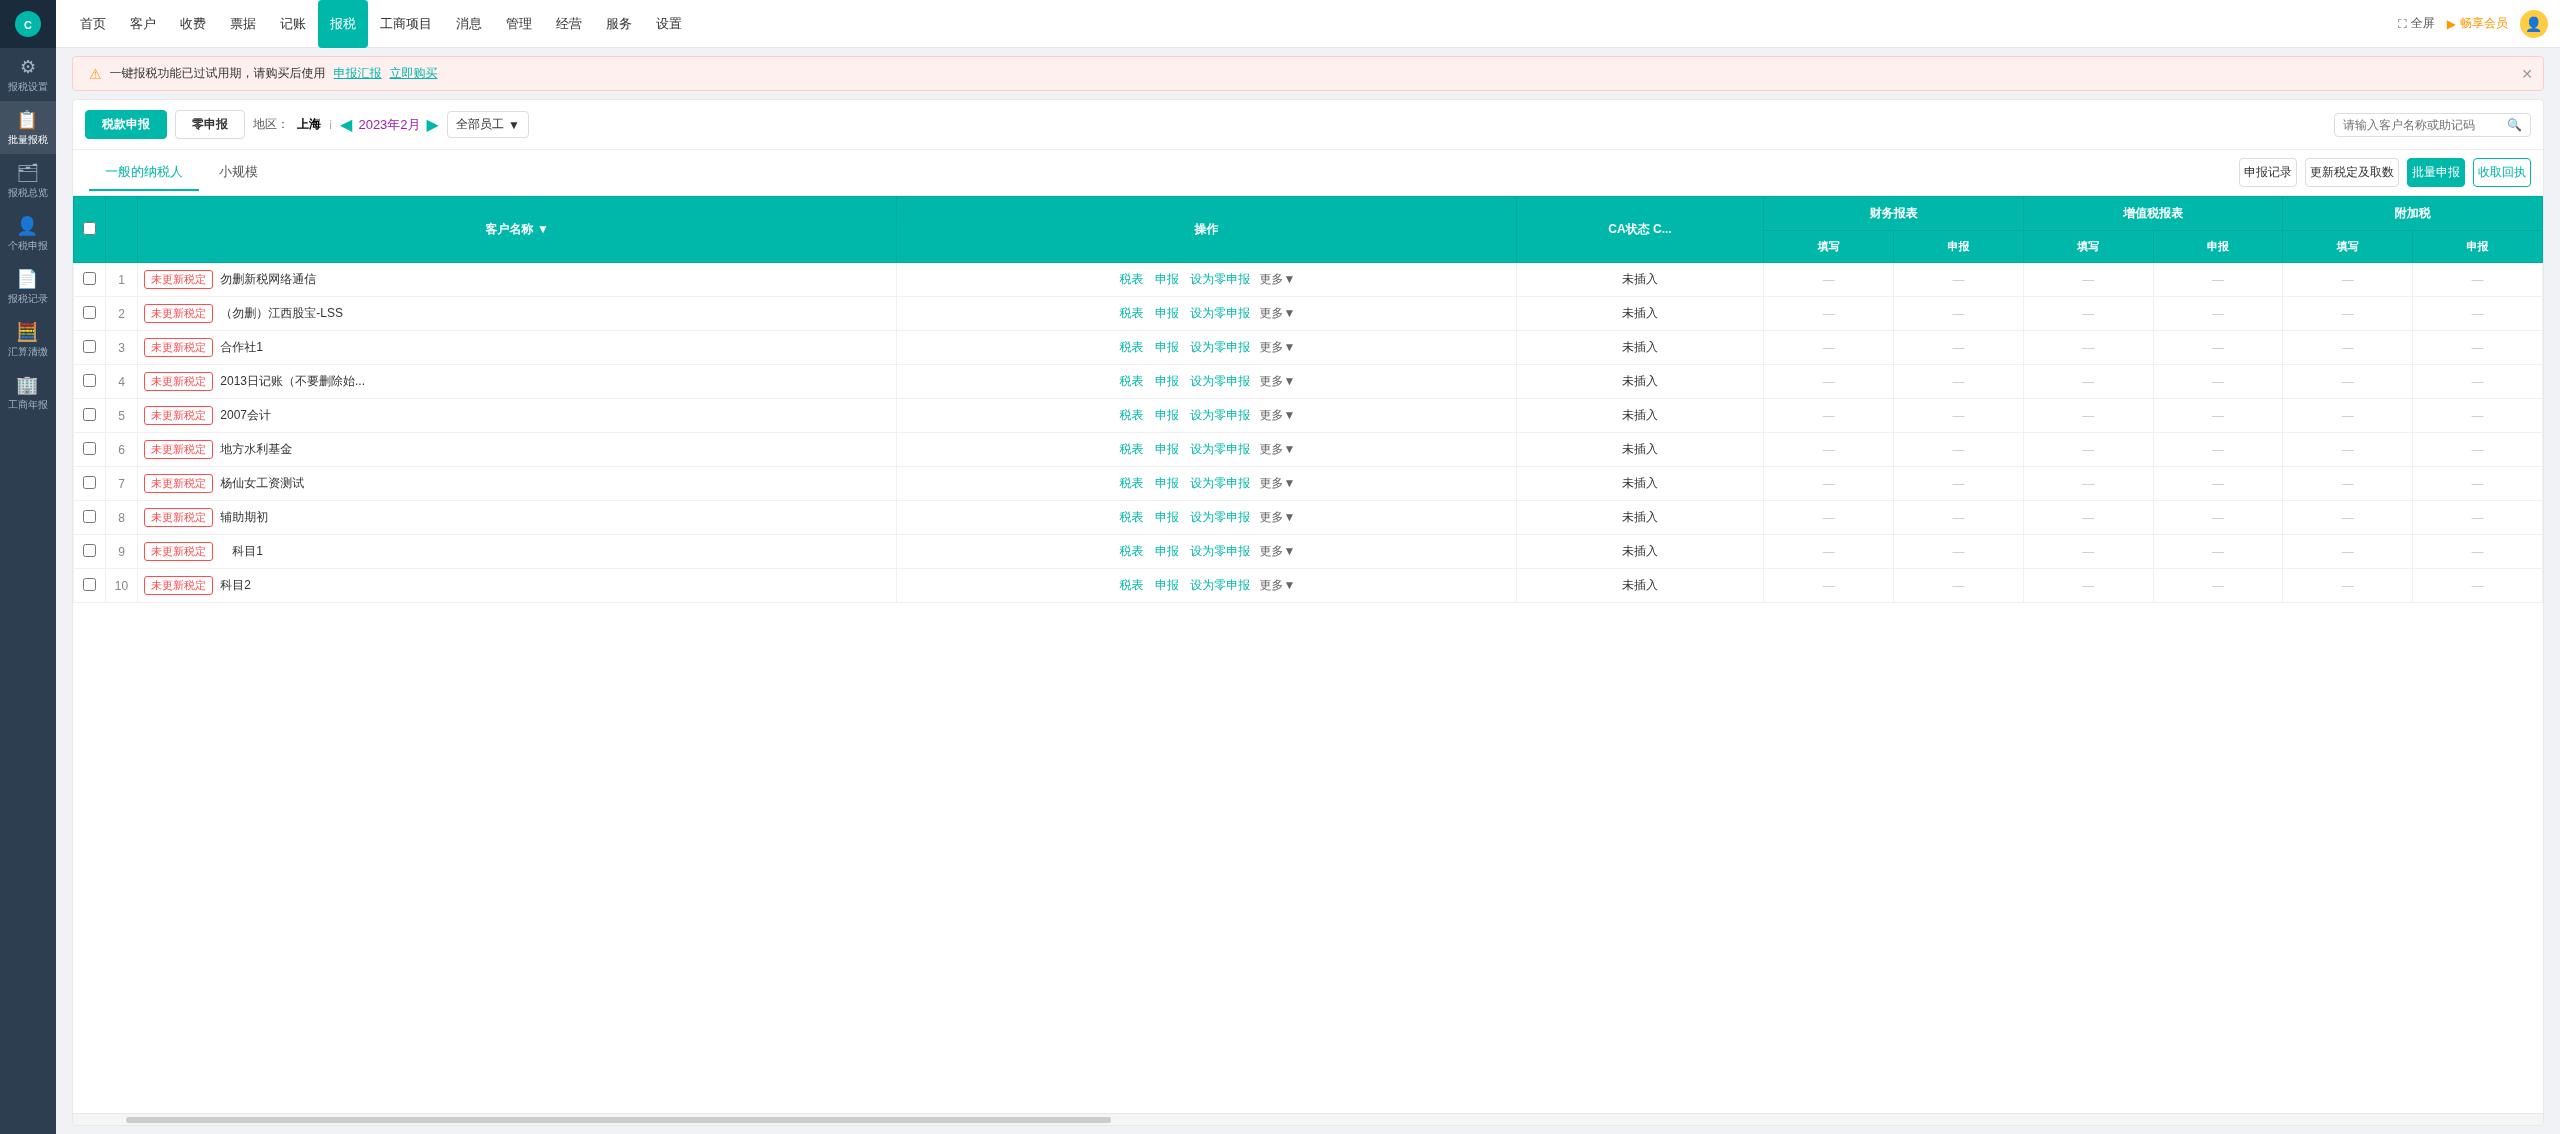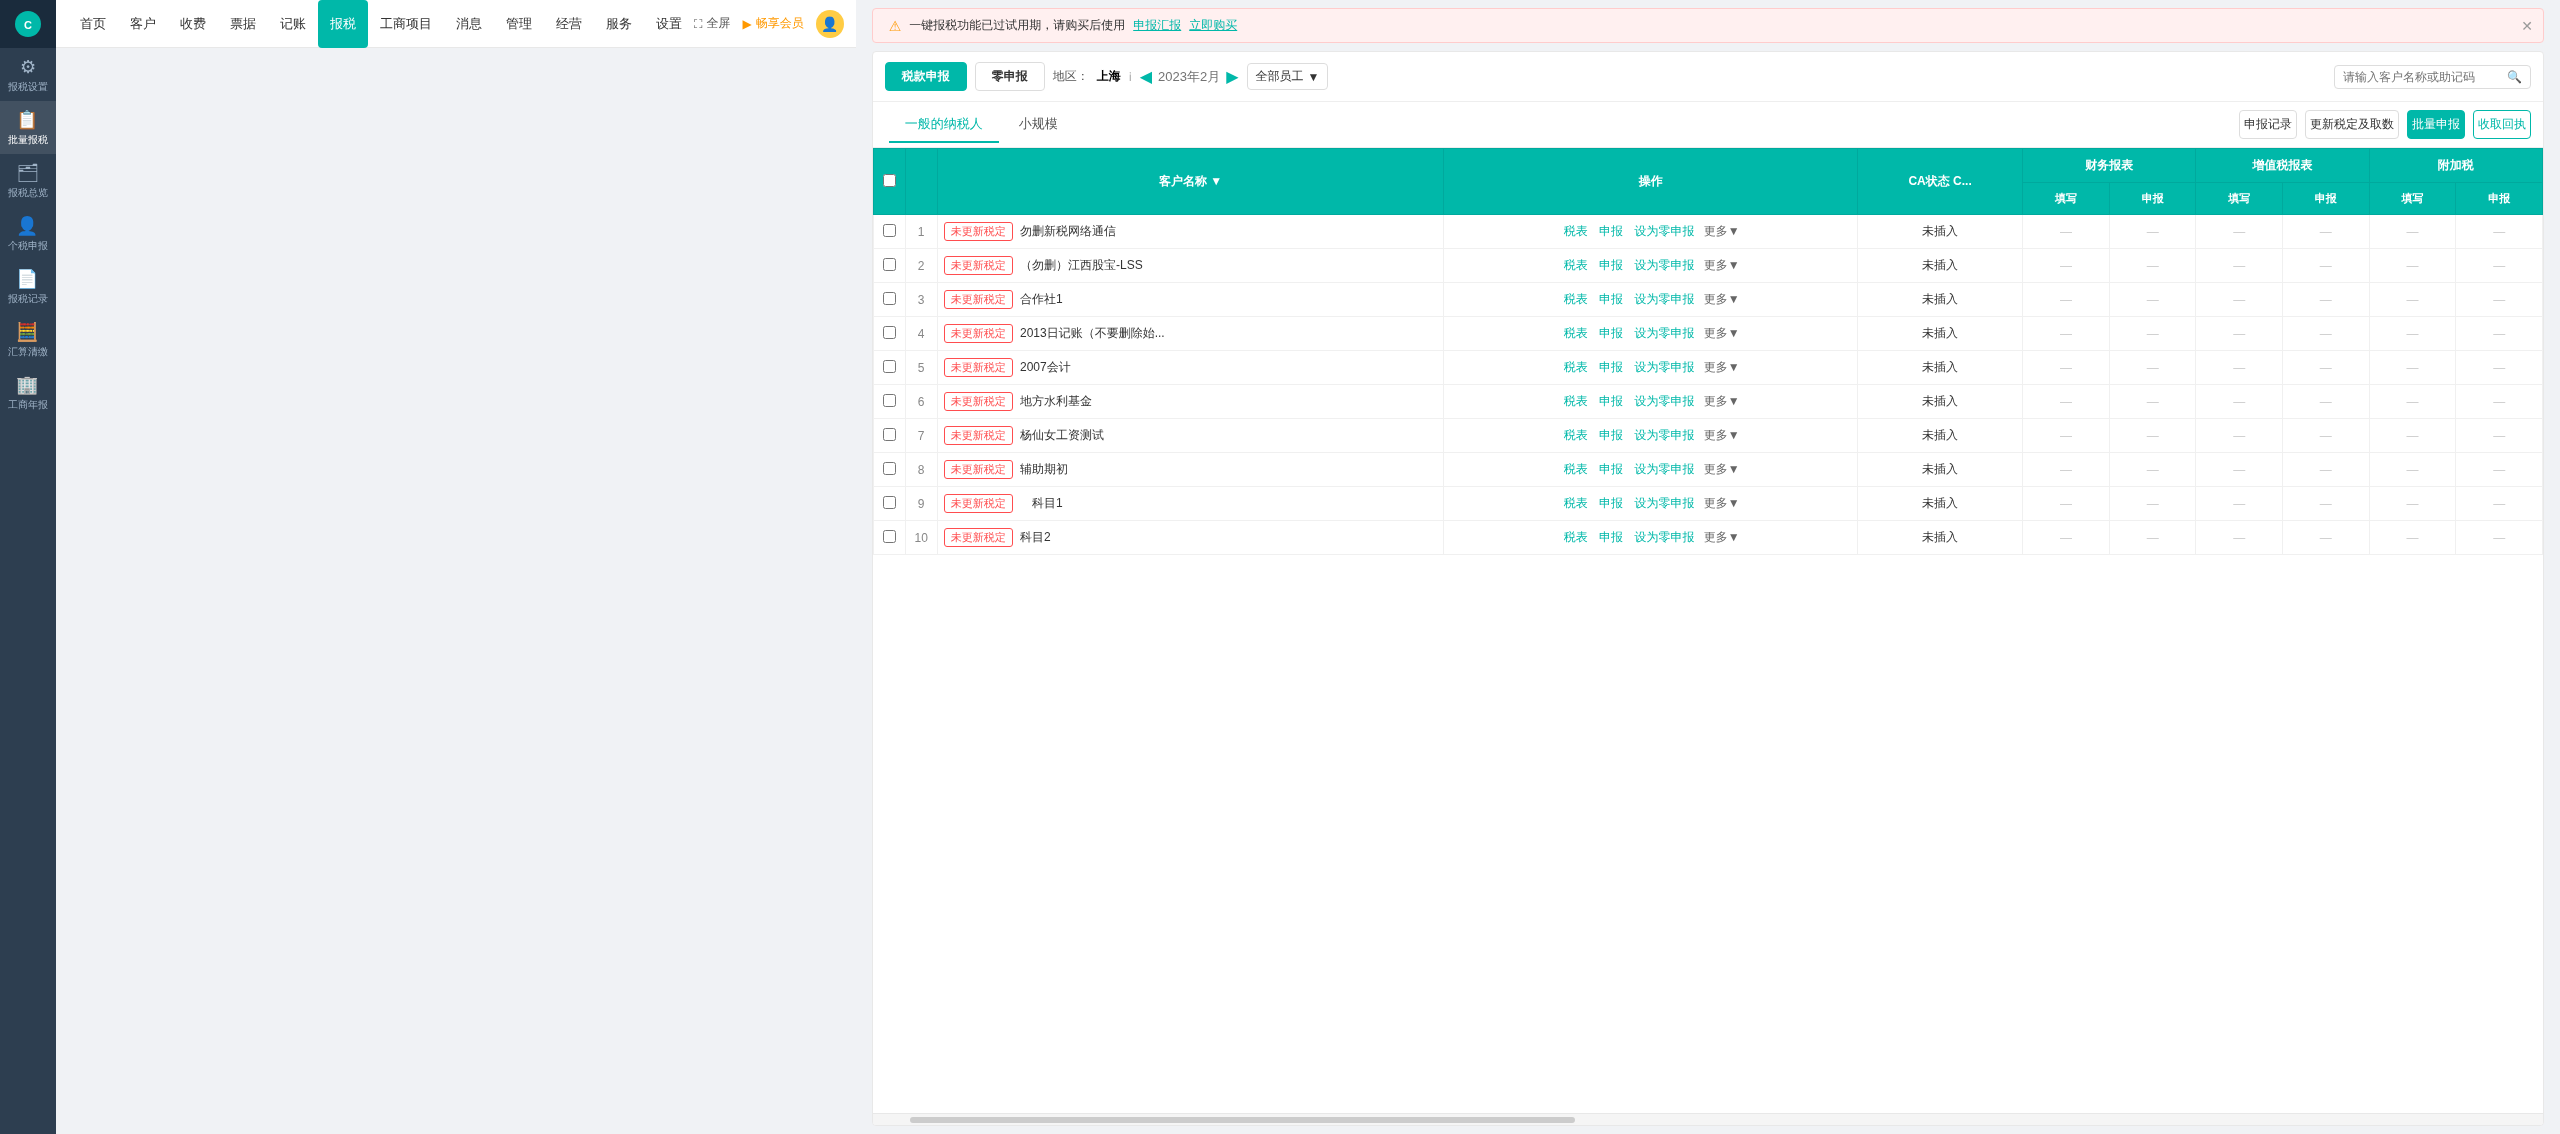"首页" .main-area { flex-direction: none -> column }
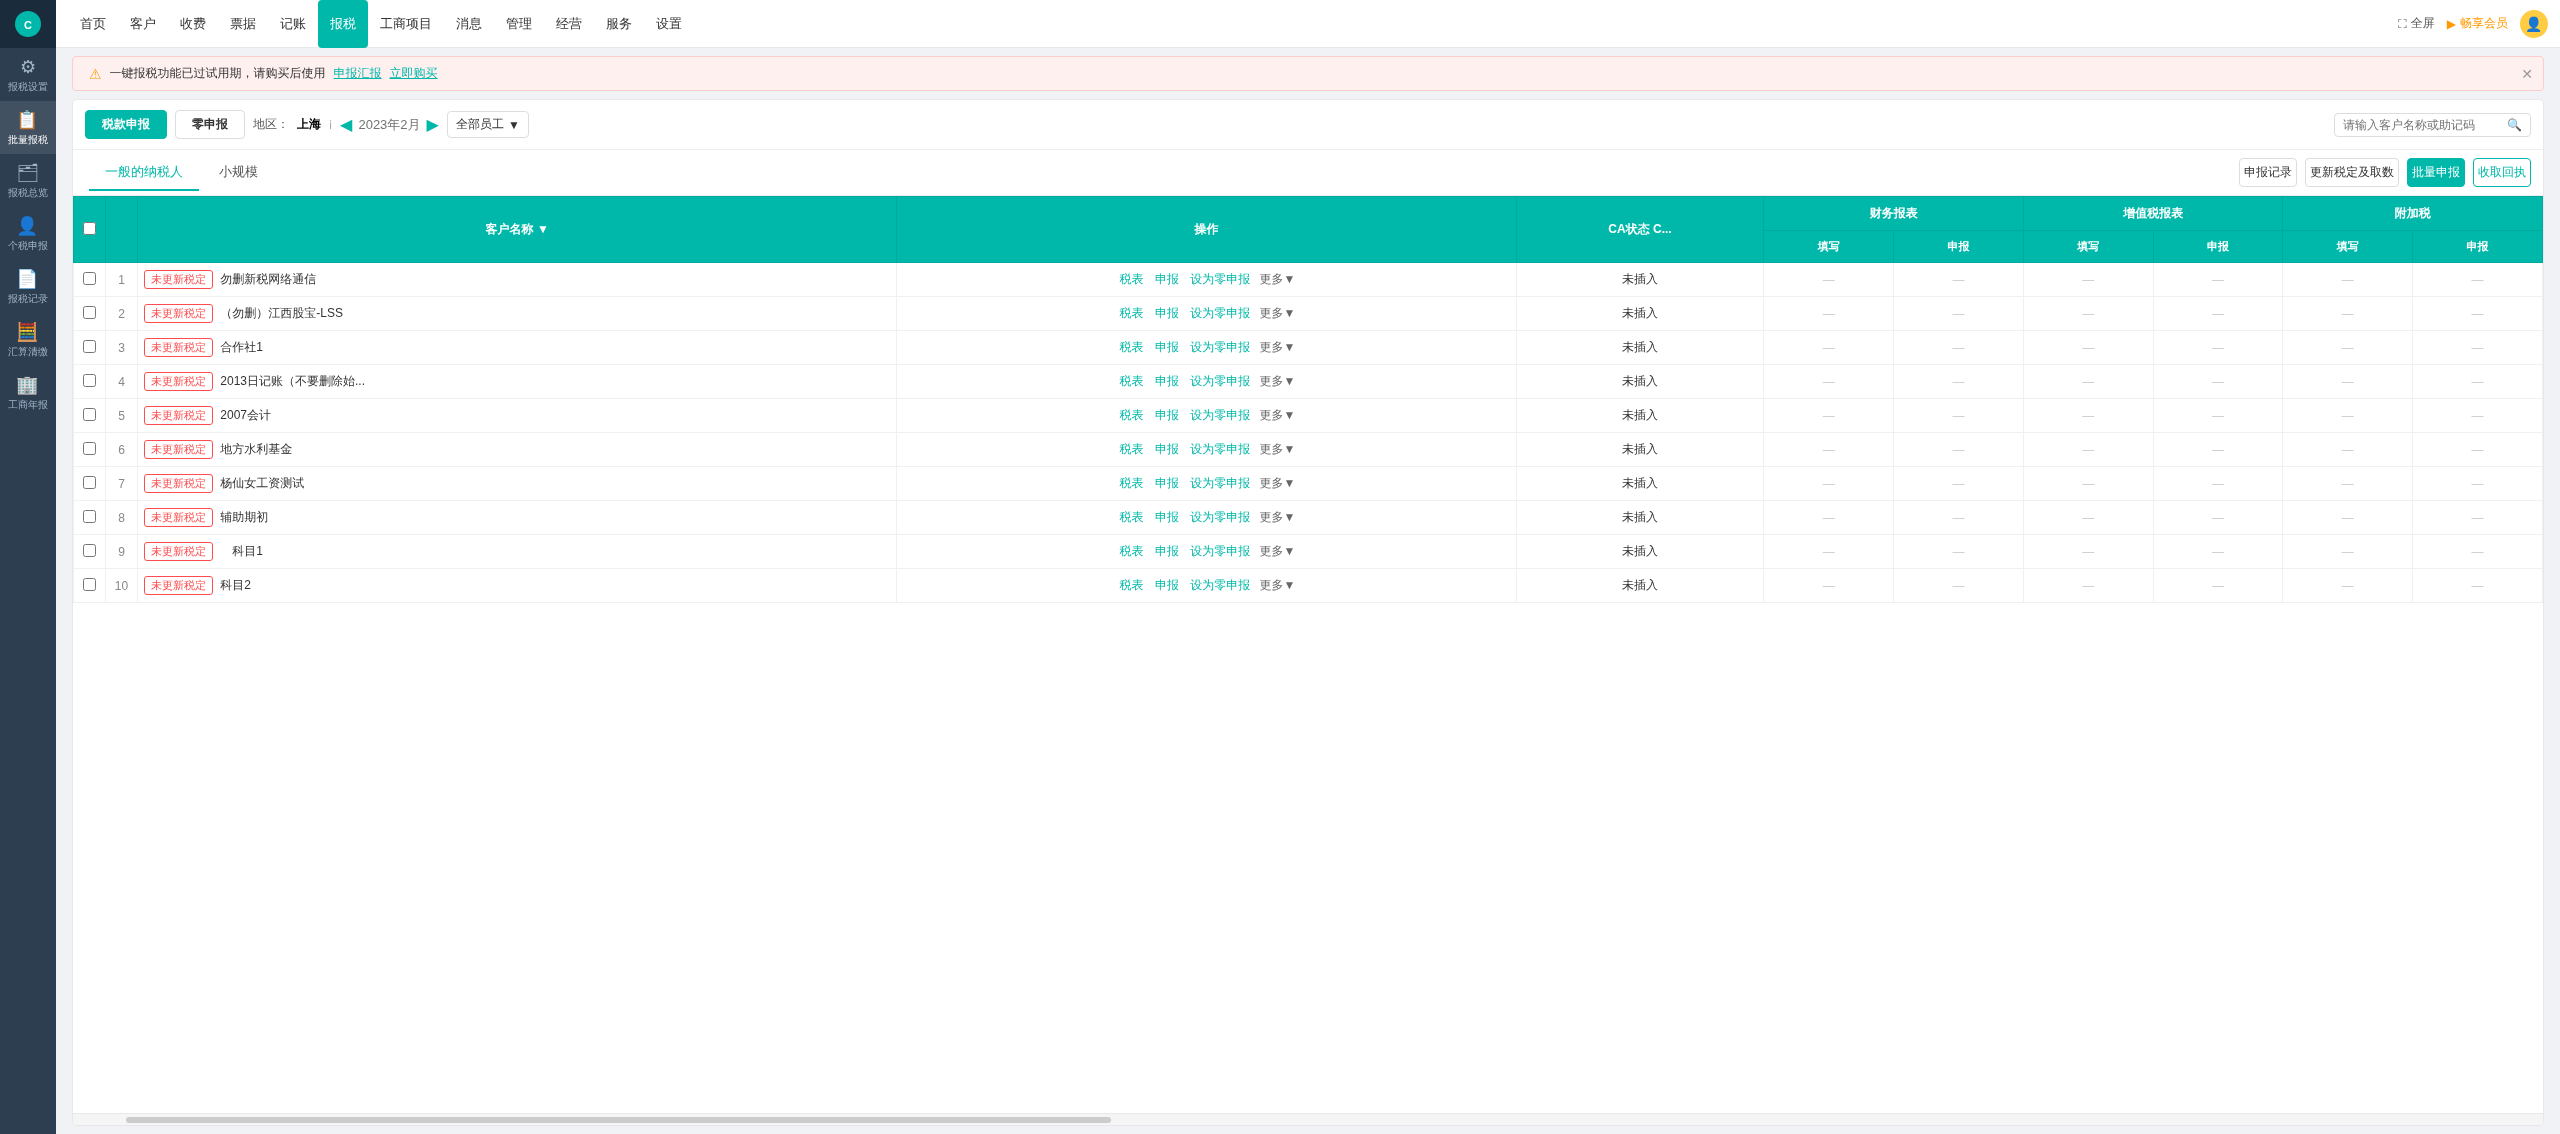"2023年2月" .date-text { color: #737373 -> #a21caf }
